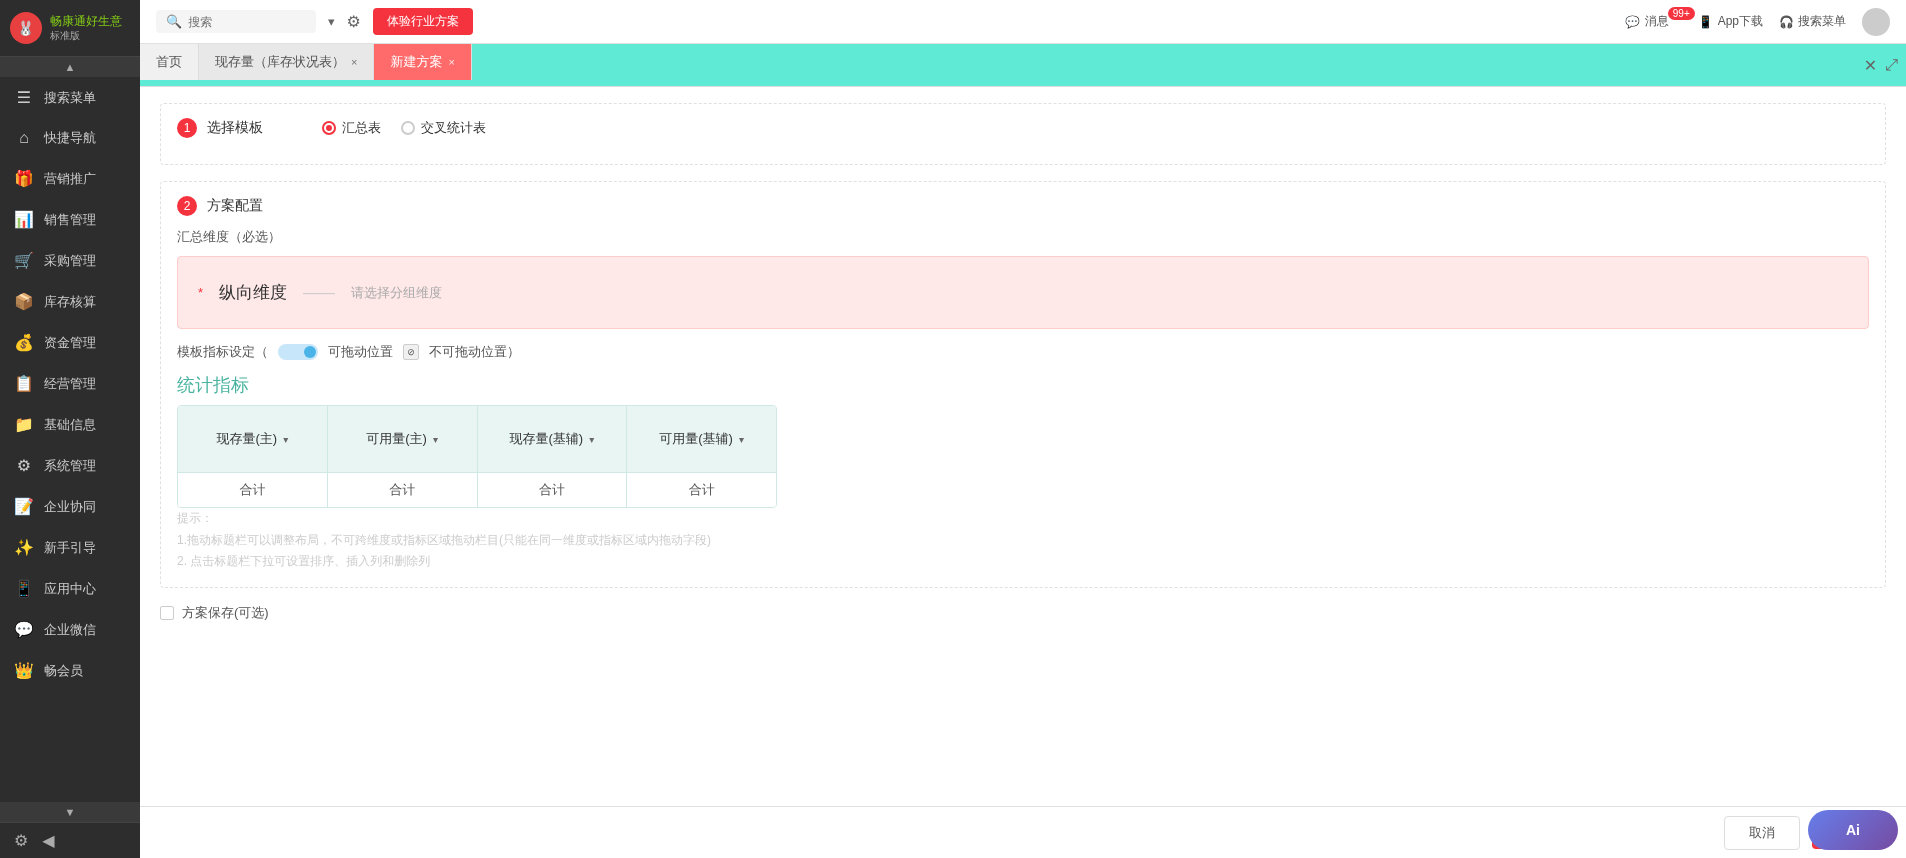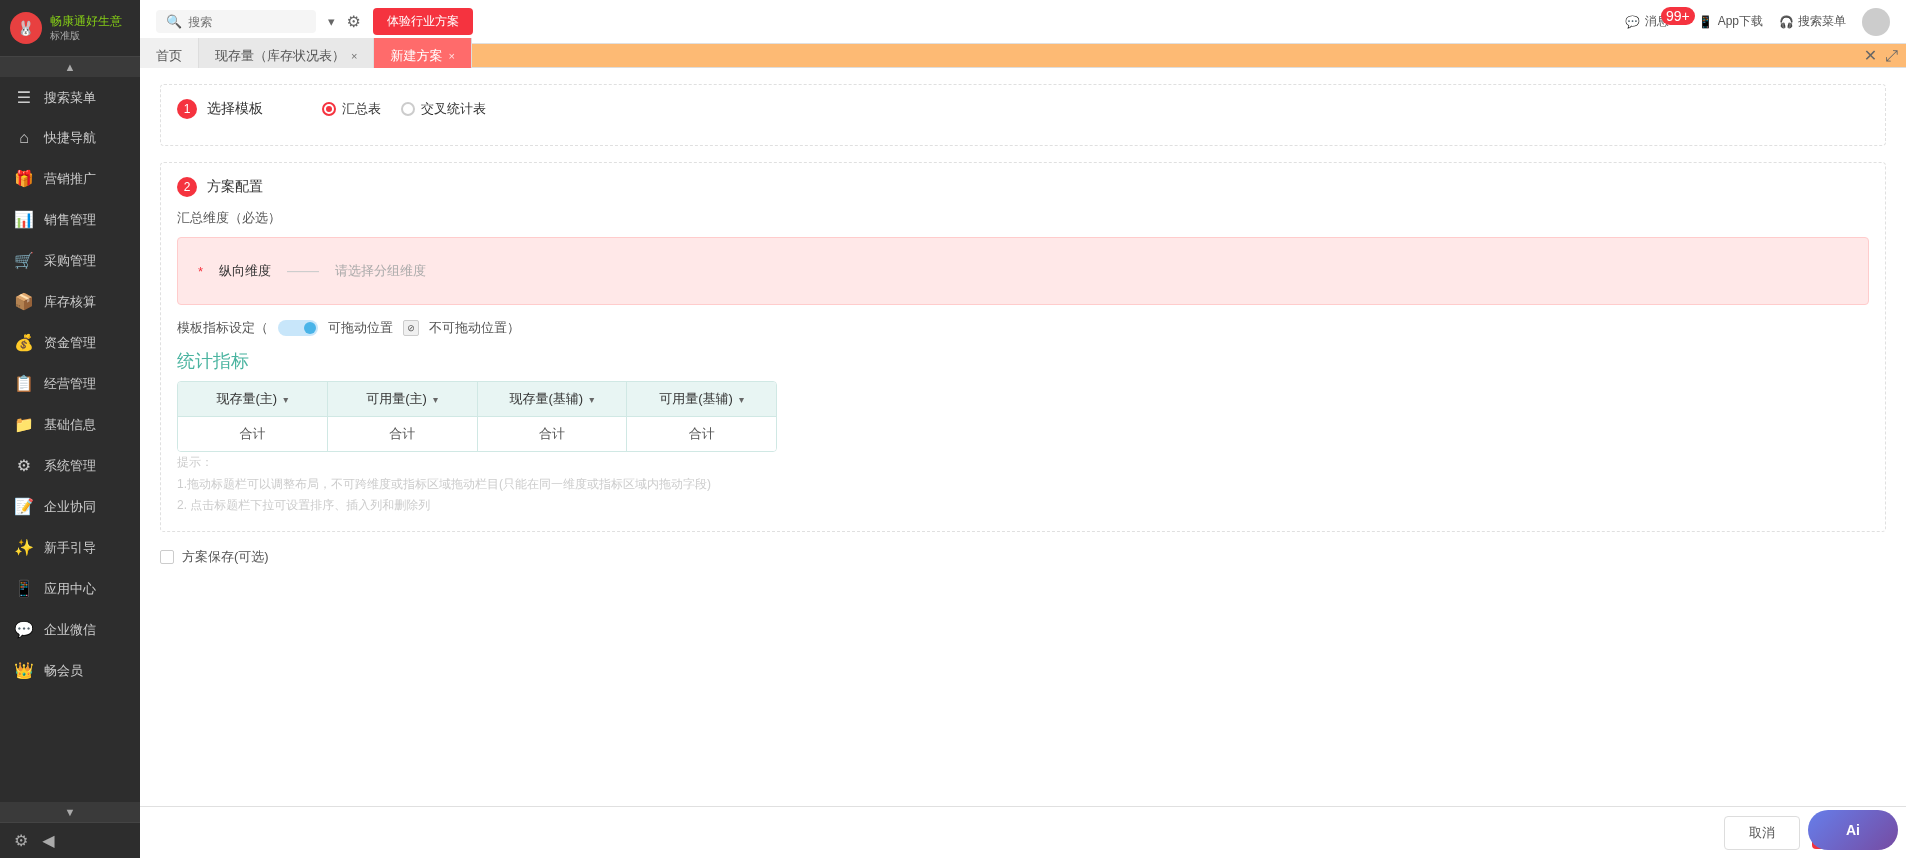"99+" .topbar-badge { font-size: 14px -> 10px }
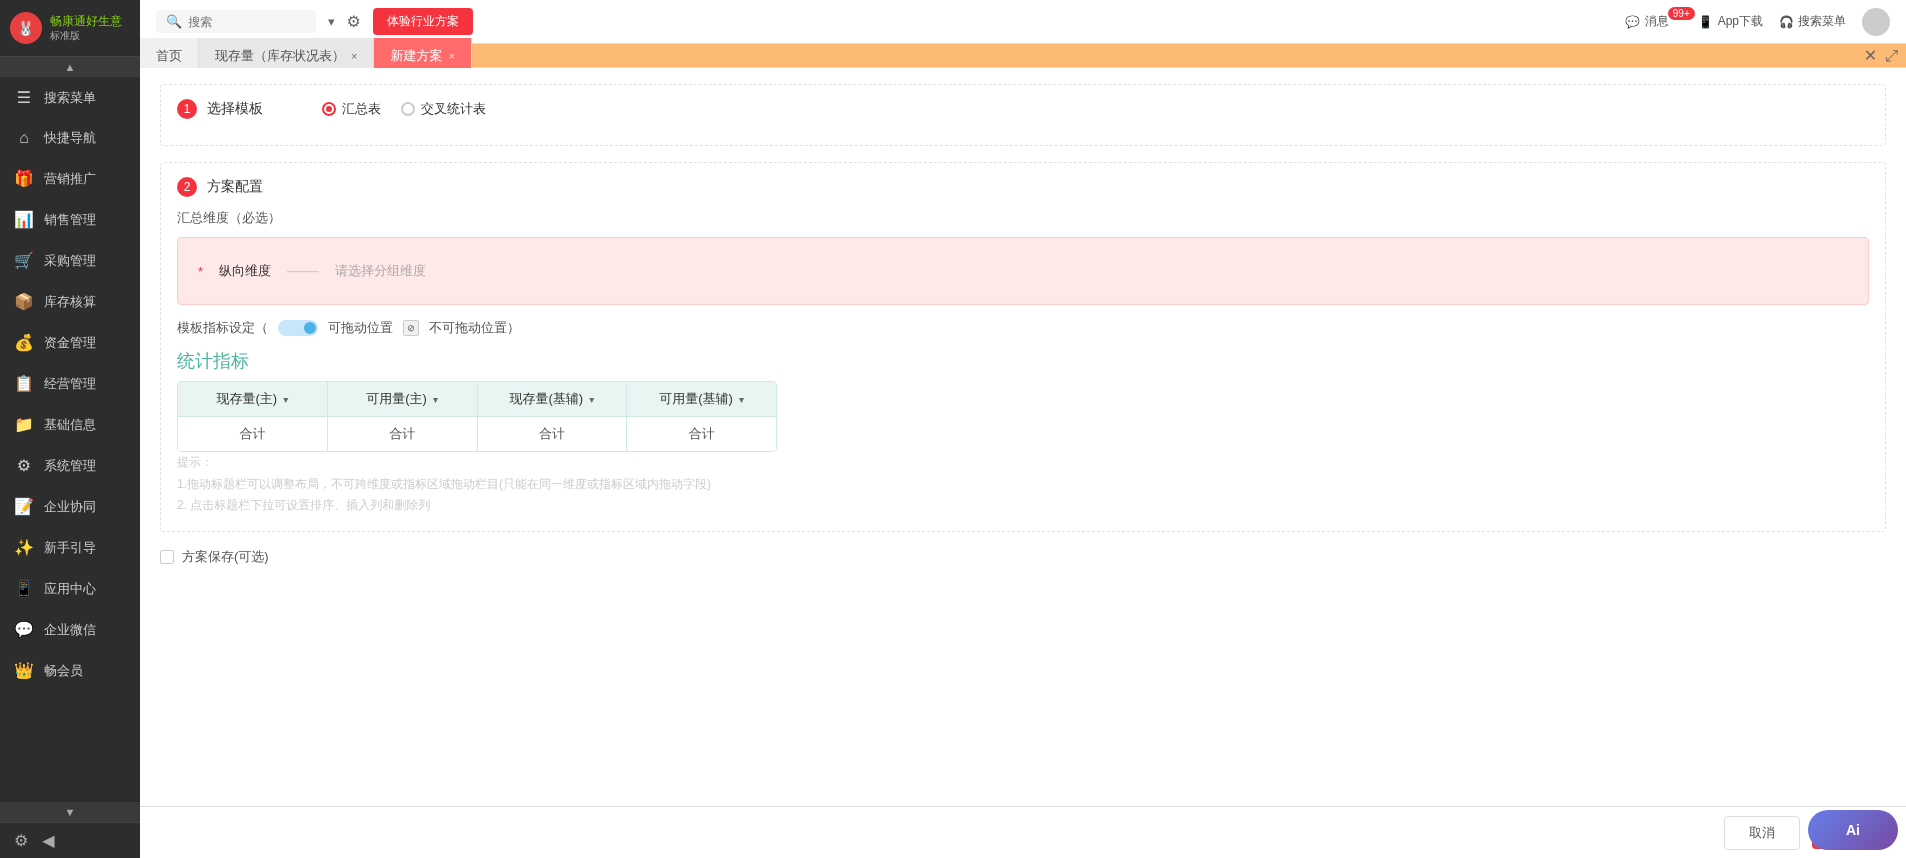"首页" .tabs-bar { align-items: center -> none; background: #fdba74 -> #5eead4; height: 24px -> 43px }
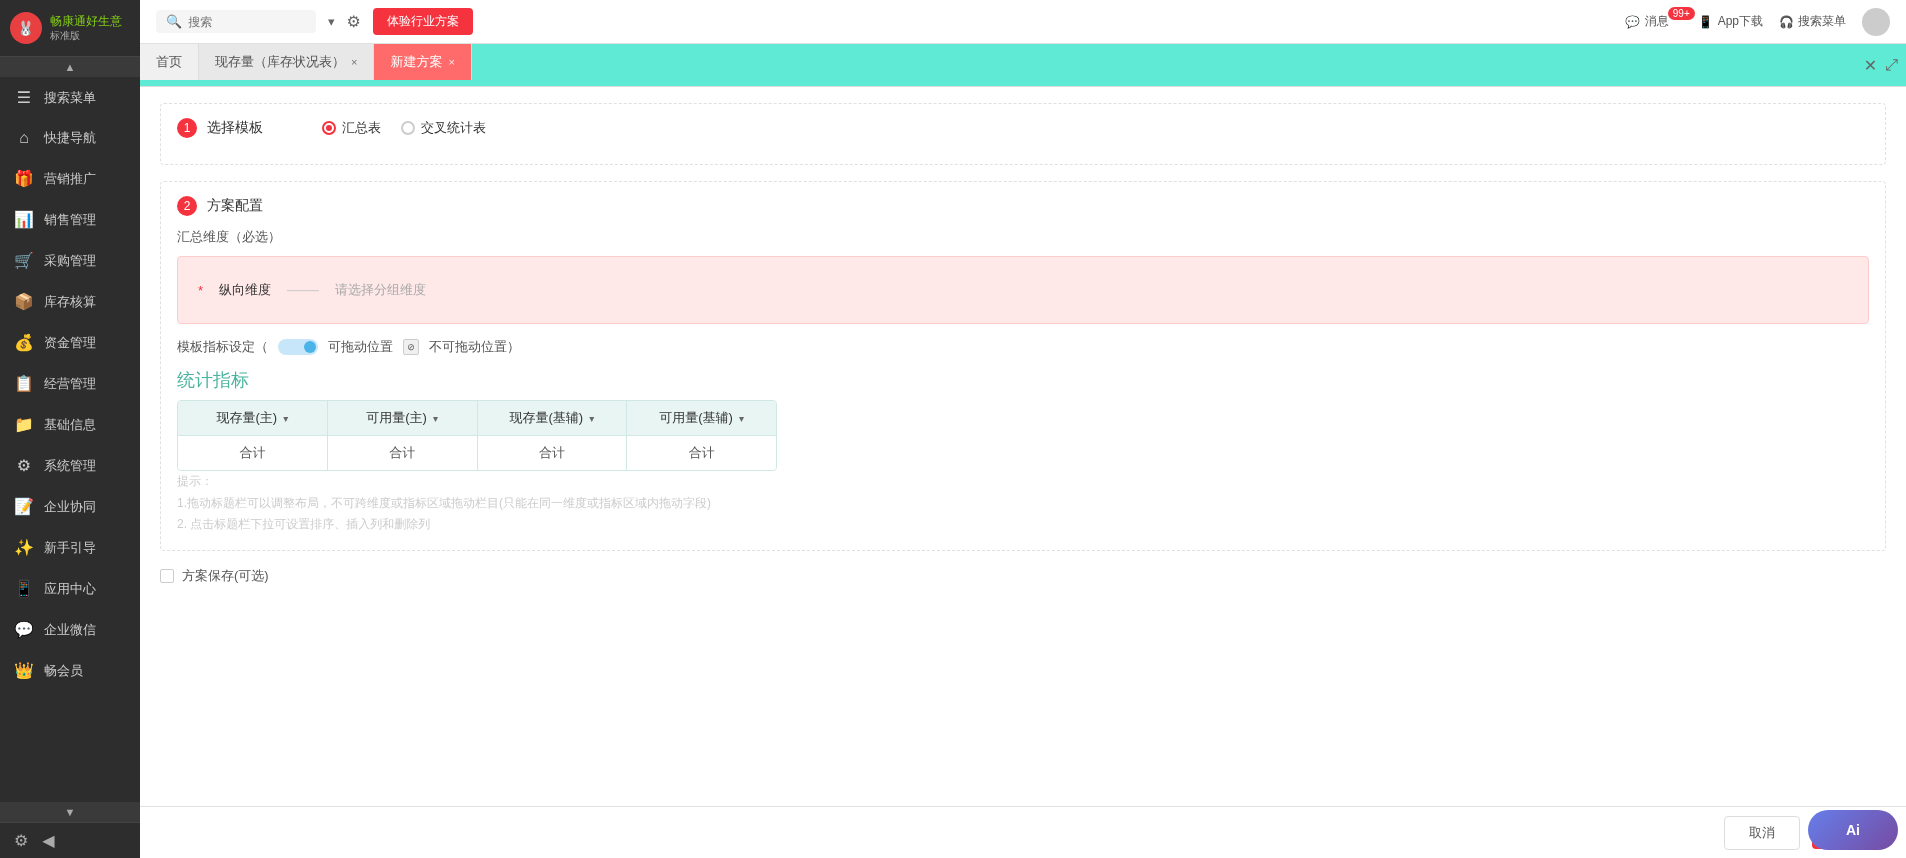"纵向维度" .dimension-label { font-size: 13px -> 17px }
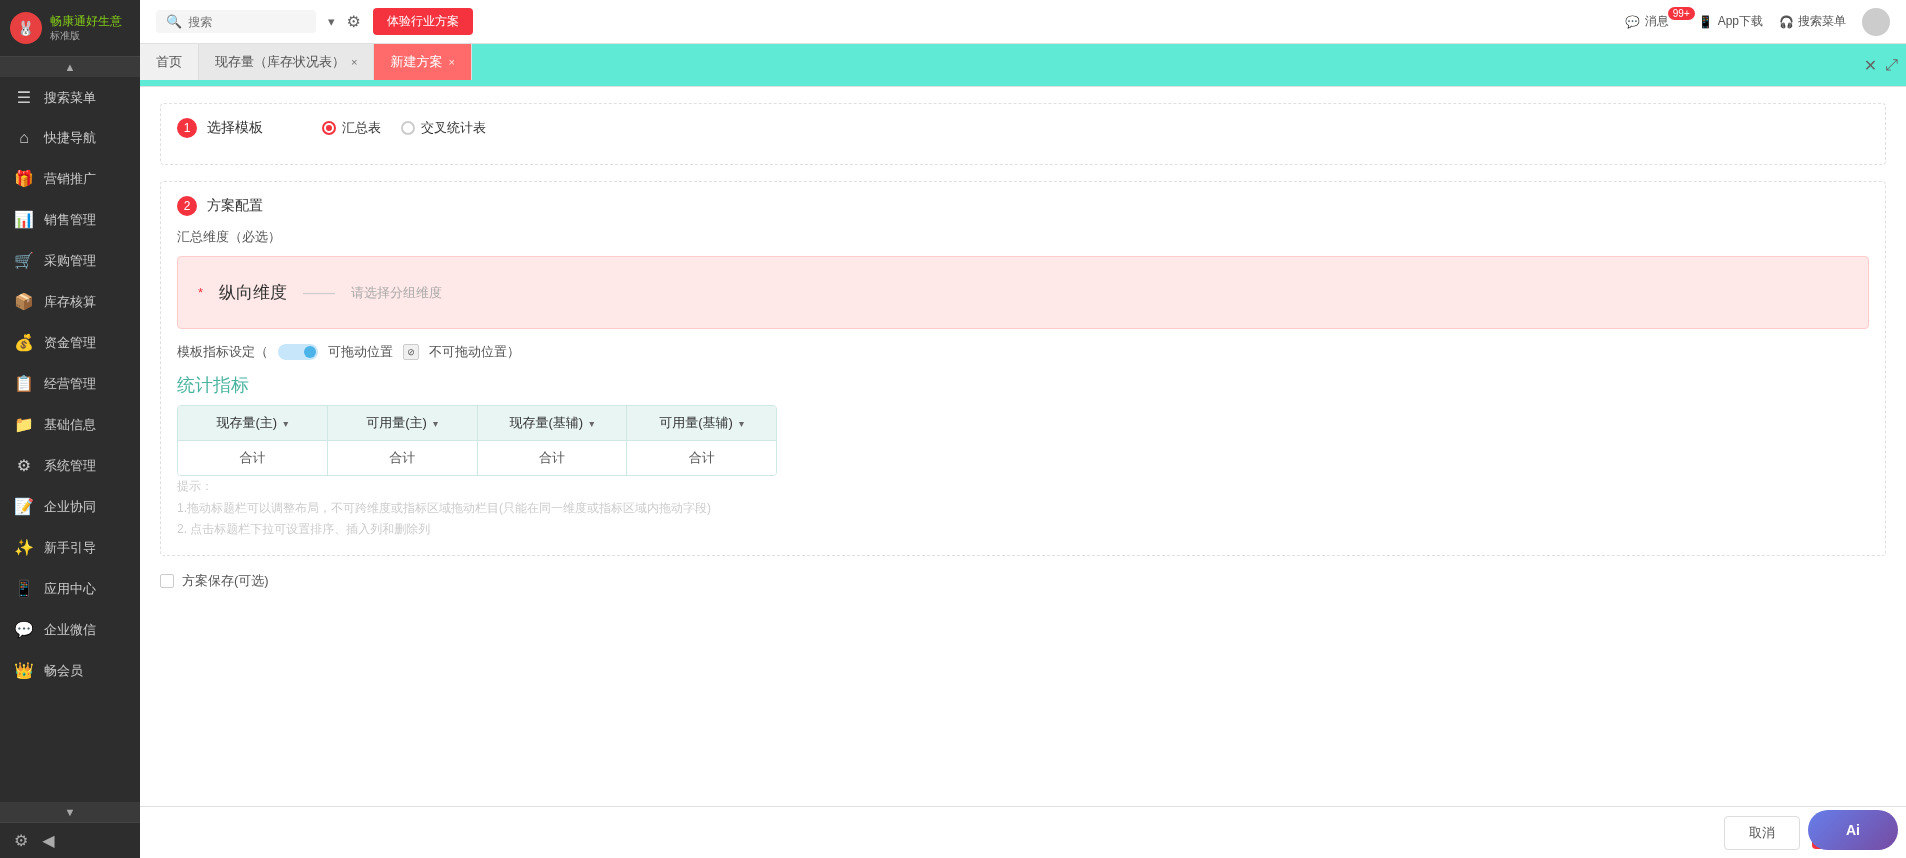"现存量(主)" .stats-col { padding: 8px 6px -> 24px 6px }
